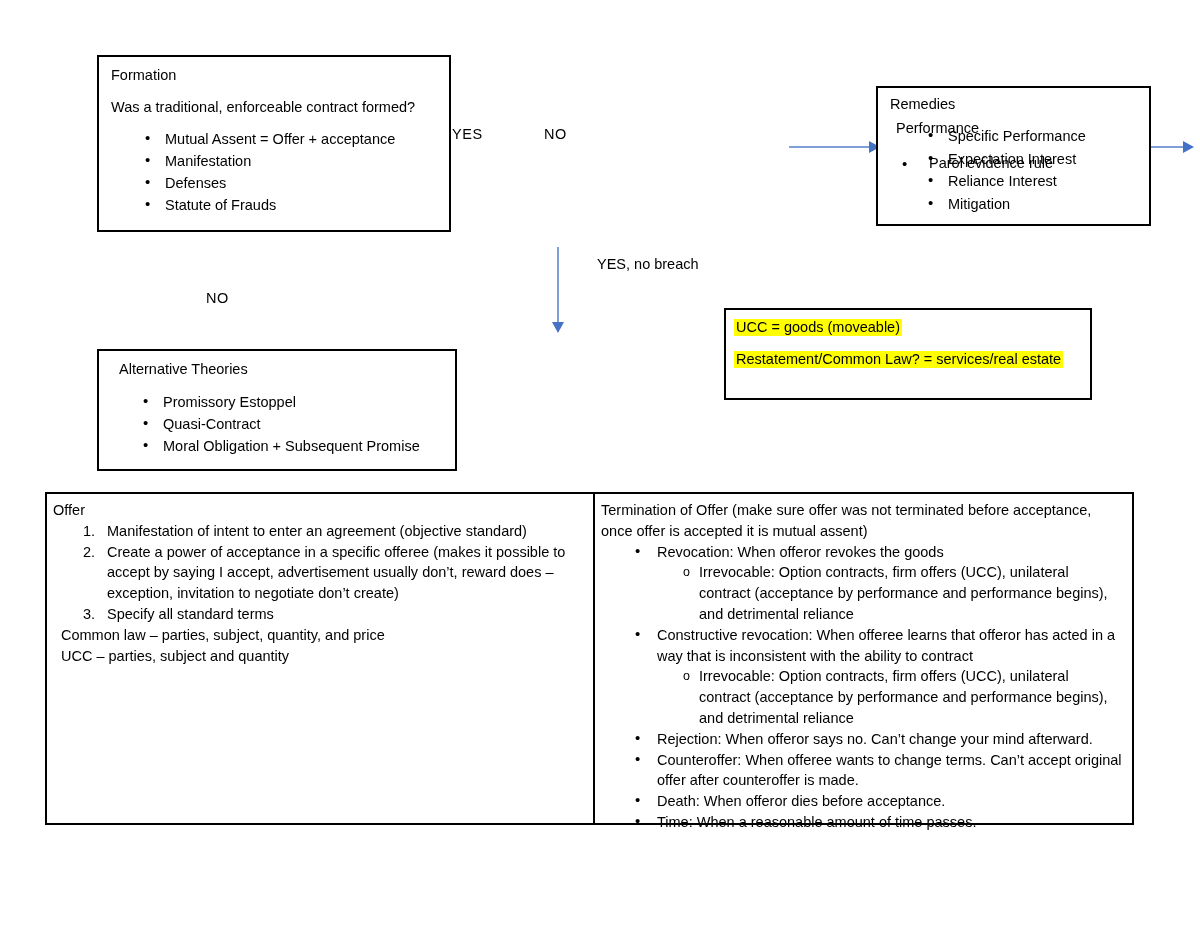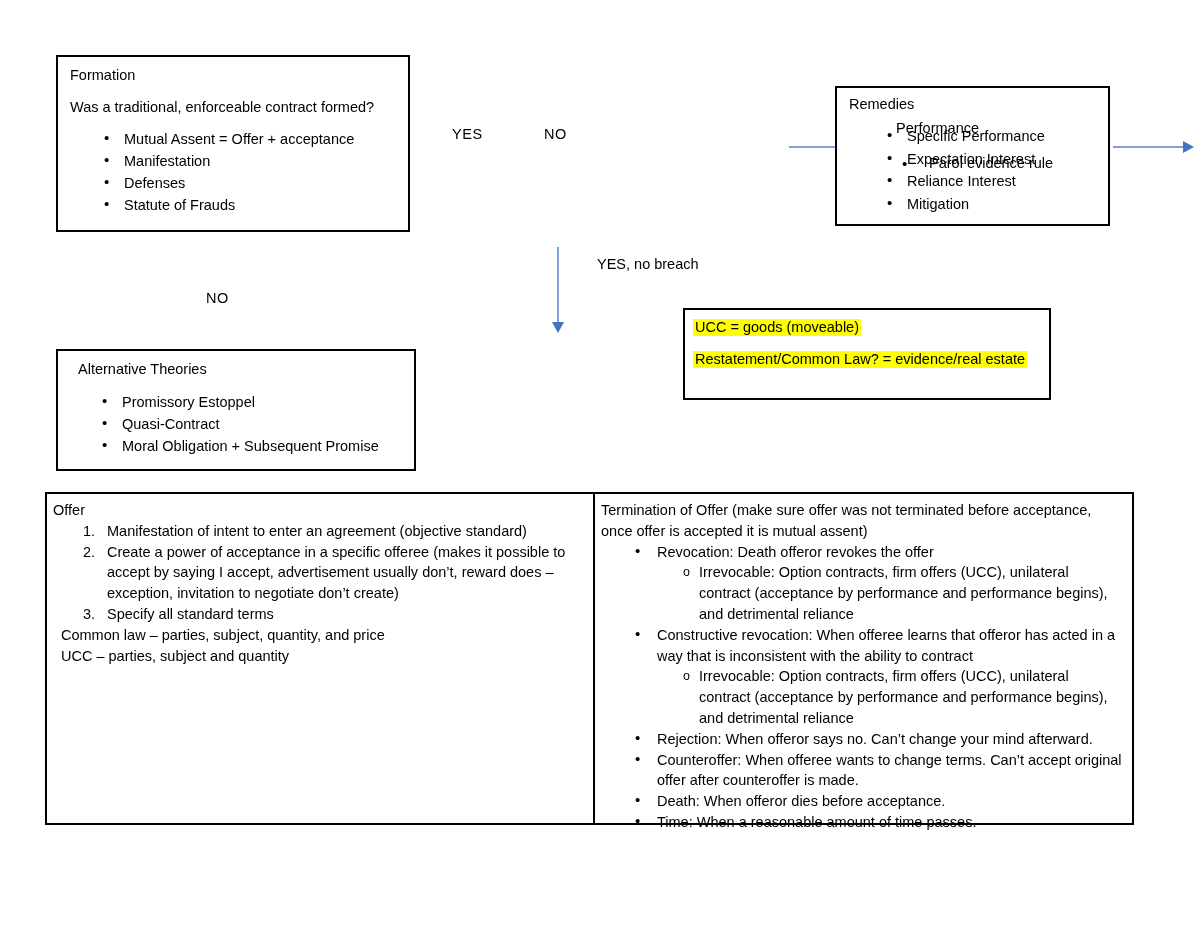"Formation" .box { margin-left: none -> 41px }
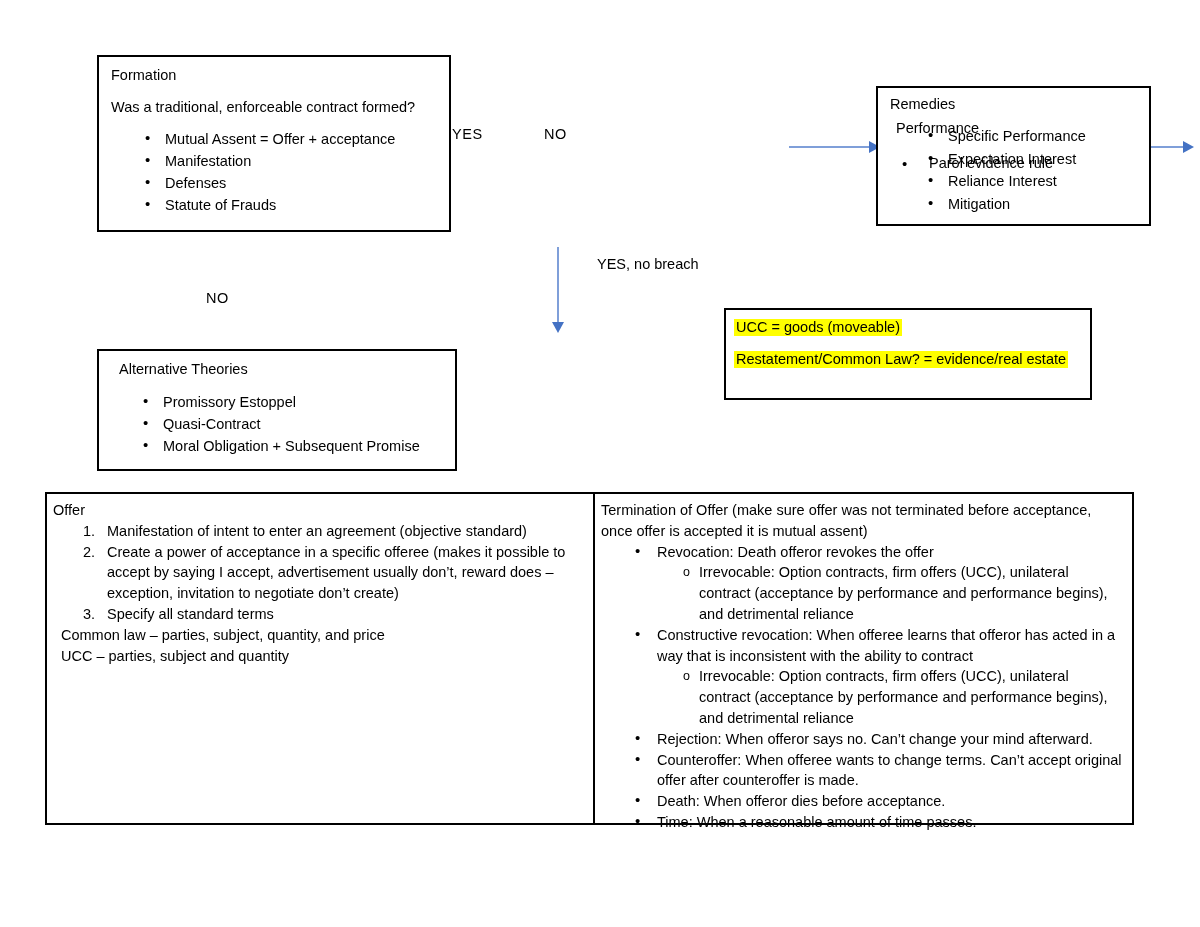"Restatement/Common Law? = evidence/real" span { text: evidence/real -> services/real }
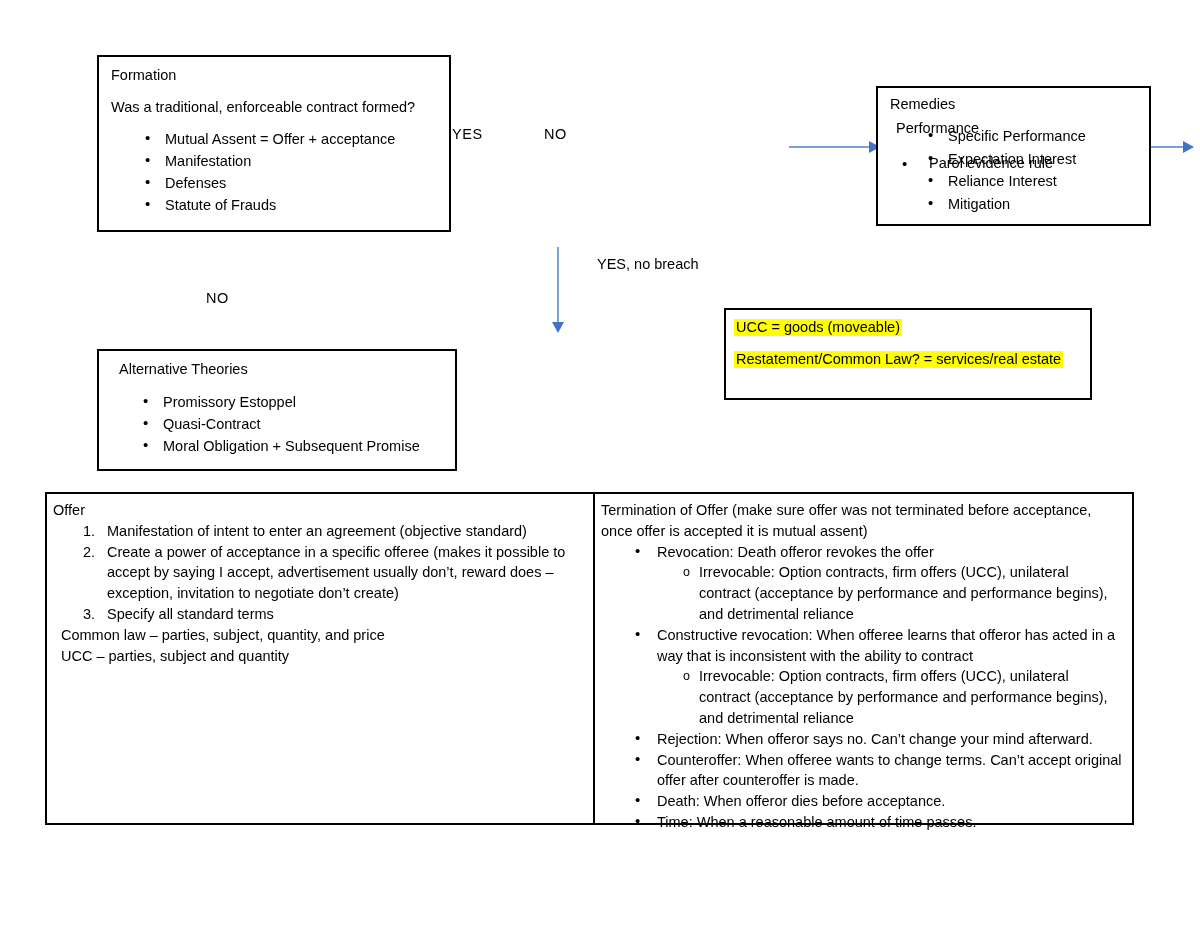"Revocation: Death offeror revokes the" span { text: Death offeror revokes the offer -> When offeror revokes the goods }
